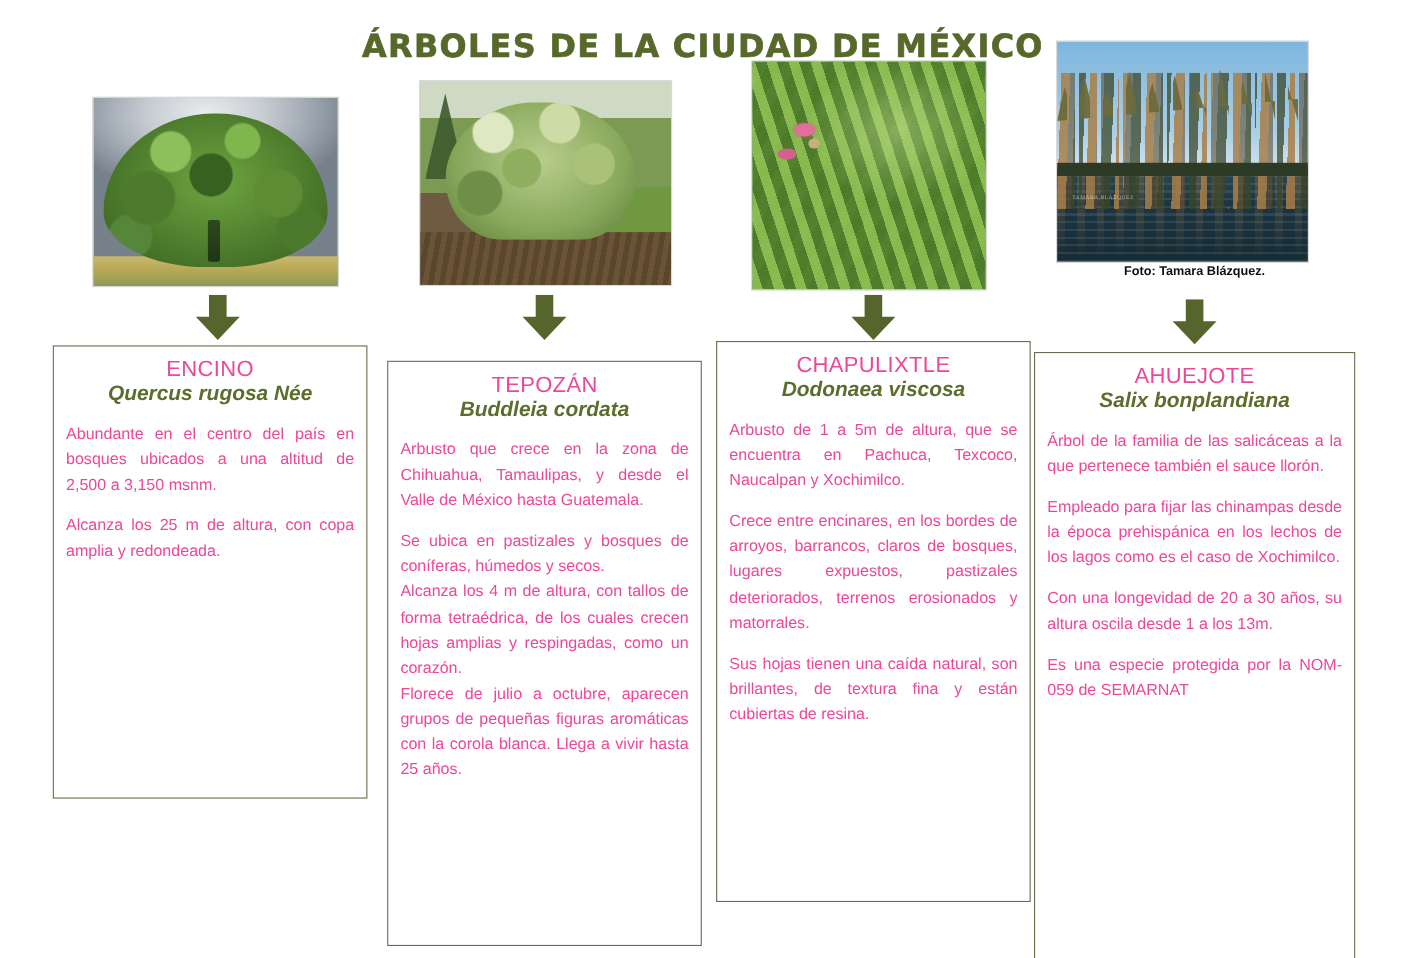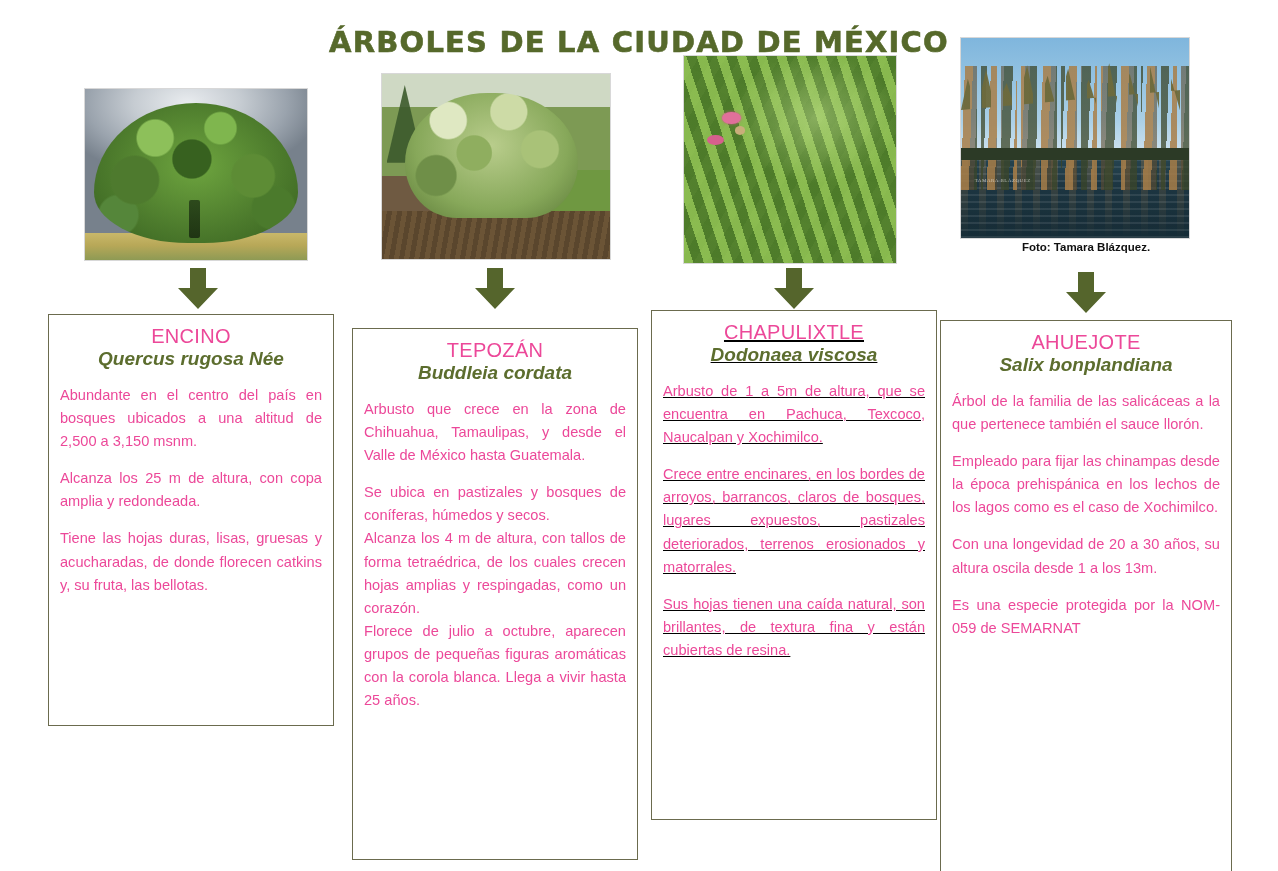"CHAPULIXTLE" .card-2 { text-decoration: underline -> none }
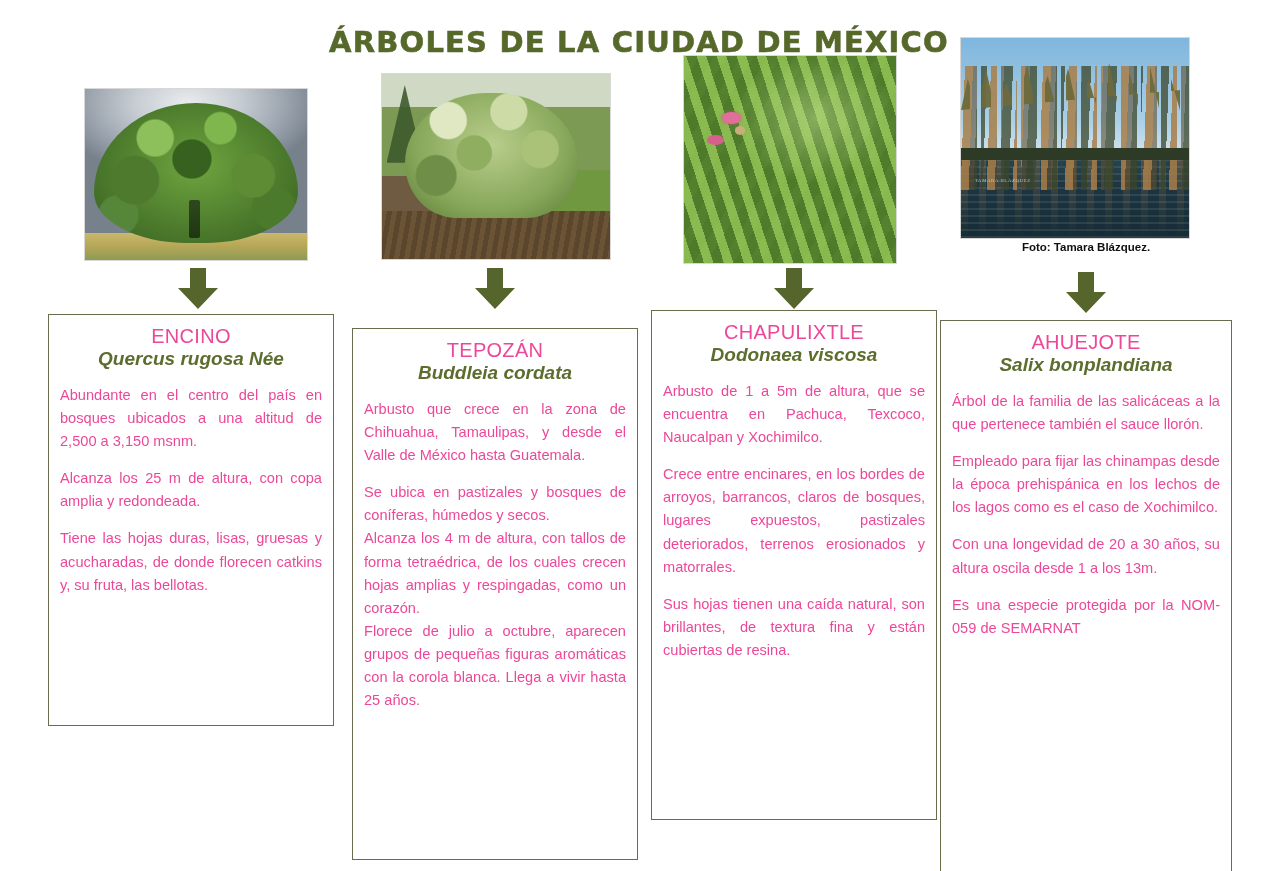"Tiene las hojas duras, lisas," p.para { html: <p>Tiene las hojas duras, lisas, gruesas y acucharadas, de donde florecen catkins y, su fruta, las bellotas.</p> -> none }
